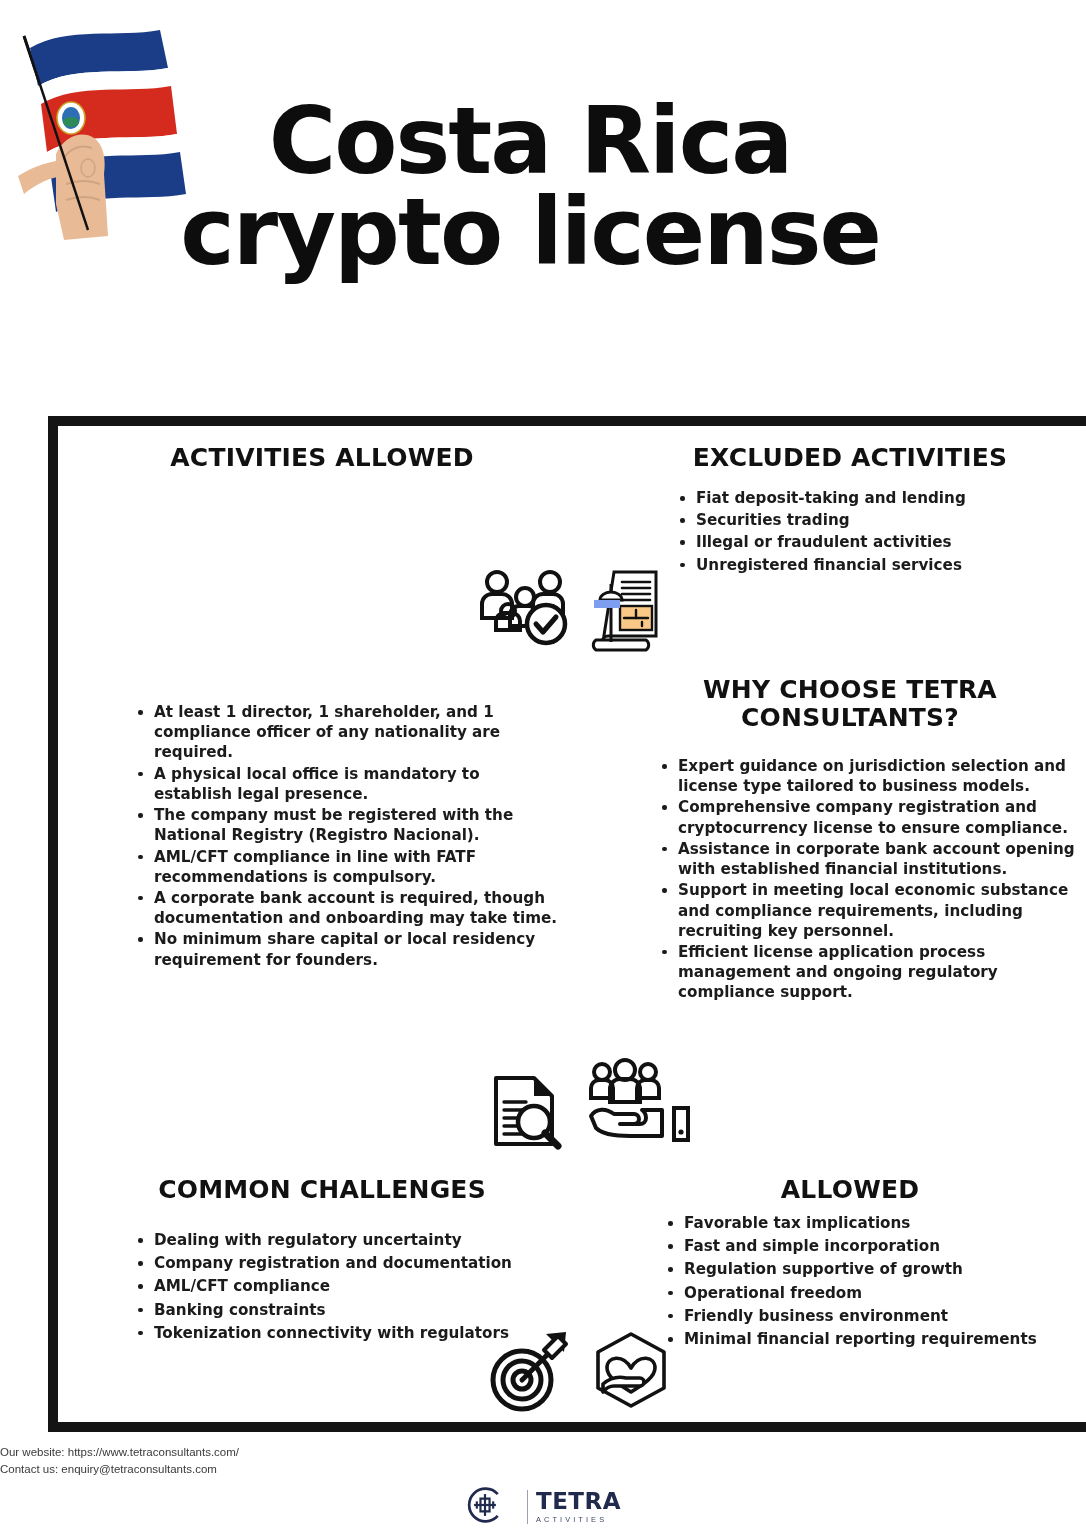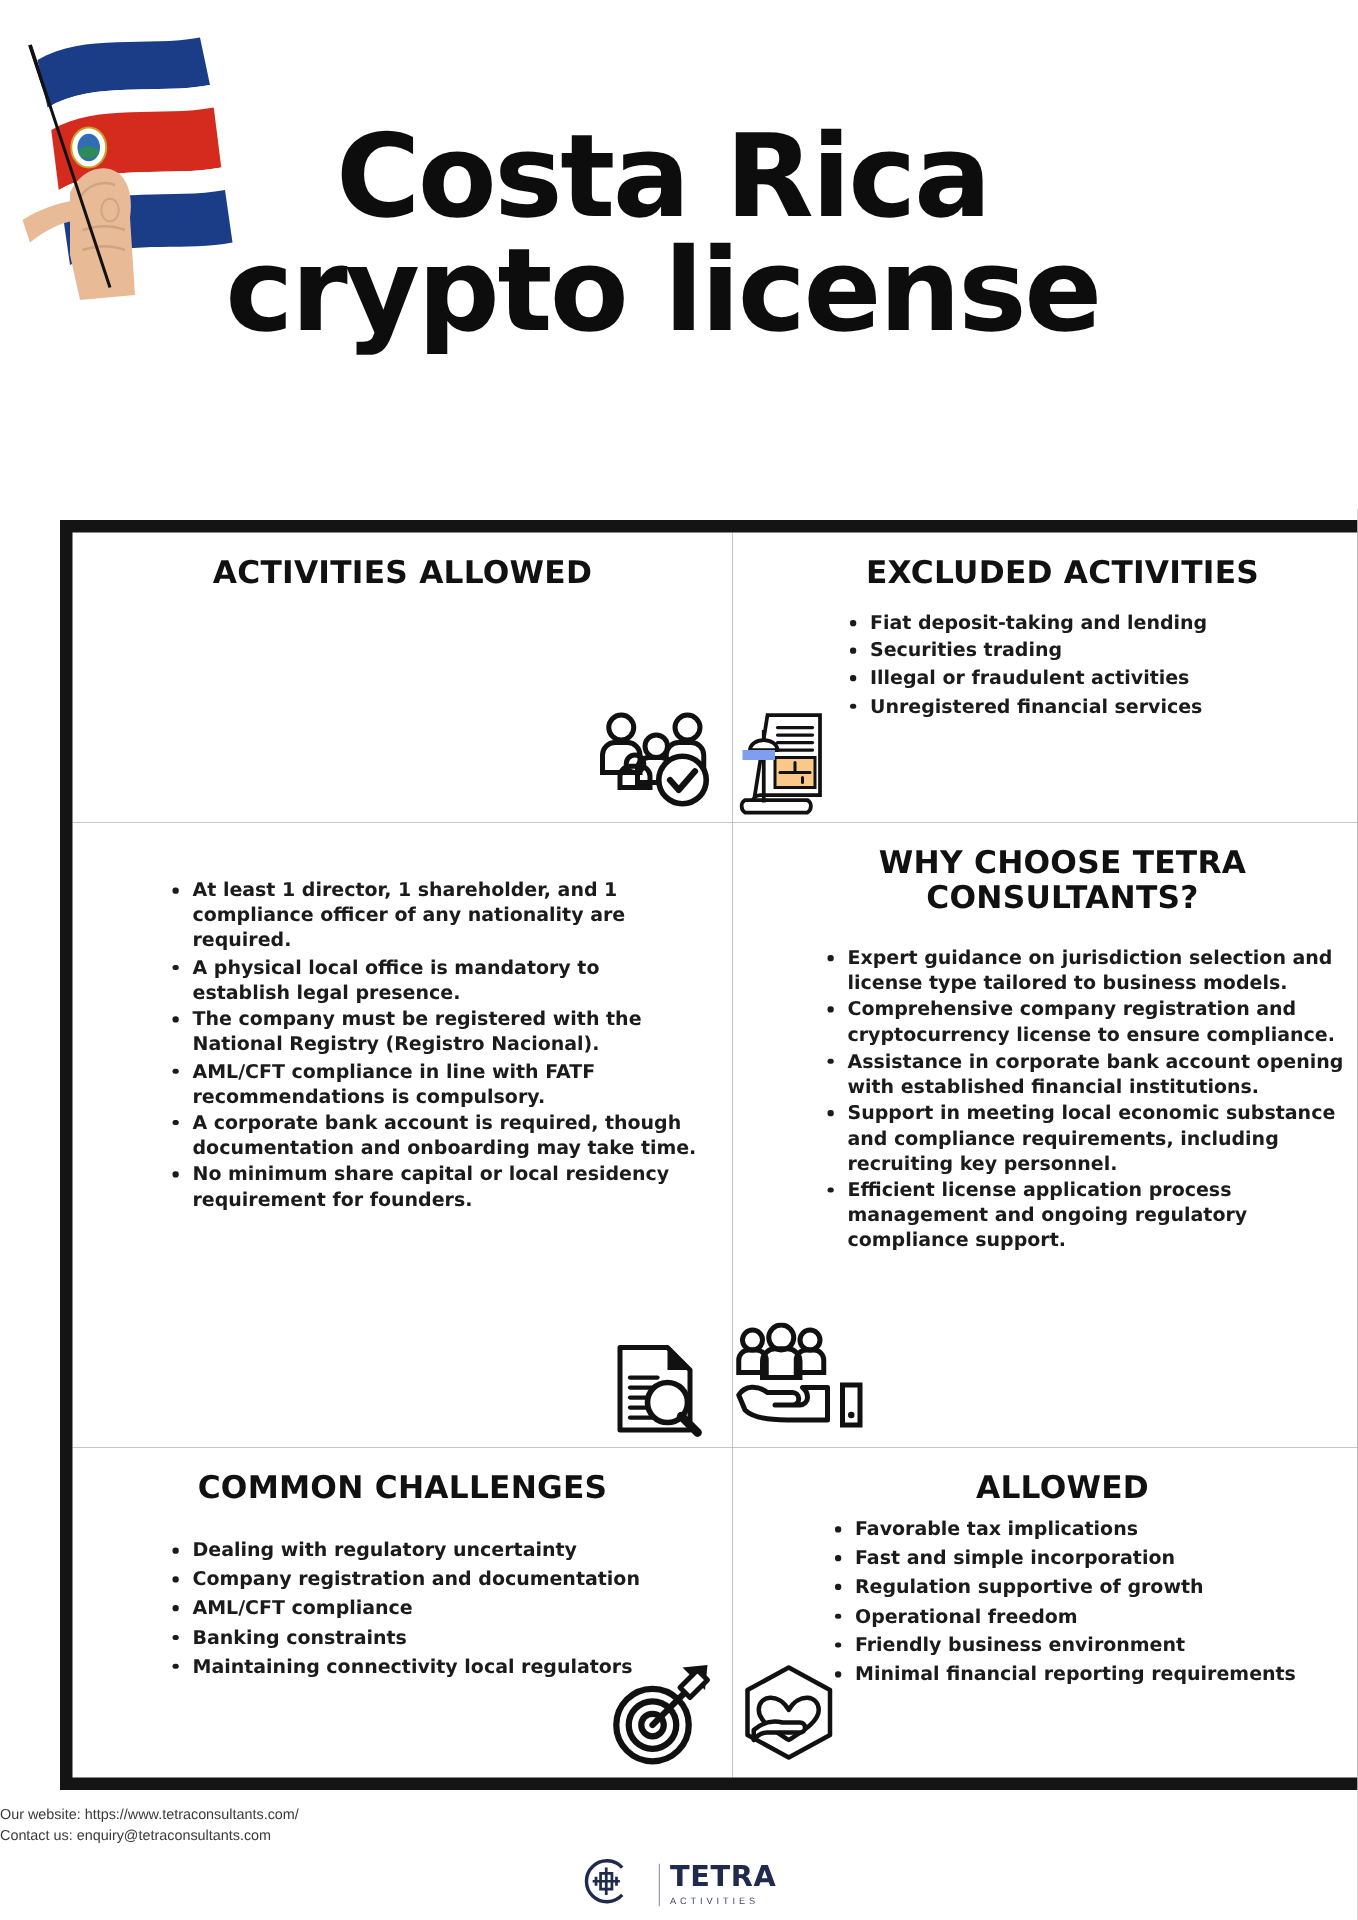"Maintaining connectivity local" li { text: Maintaining connectivity local -> Tokenization connectivity with }
